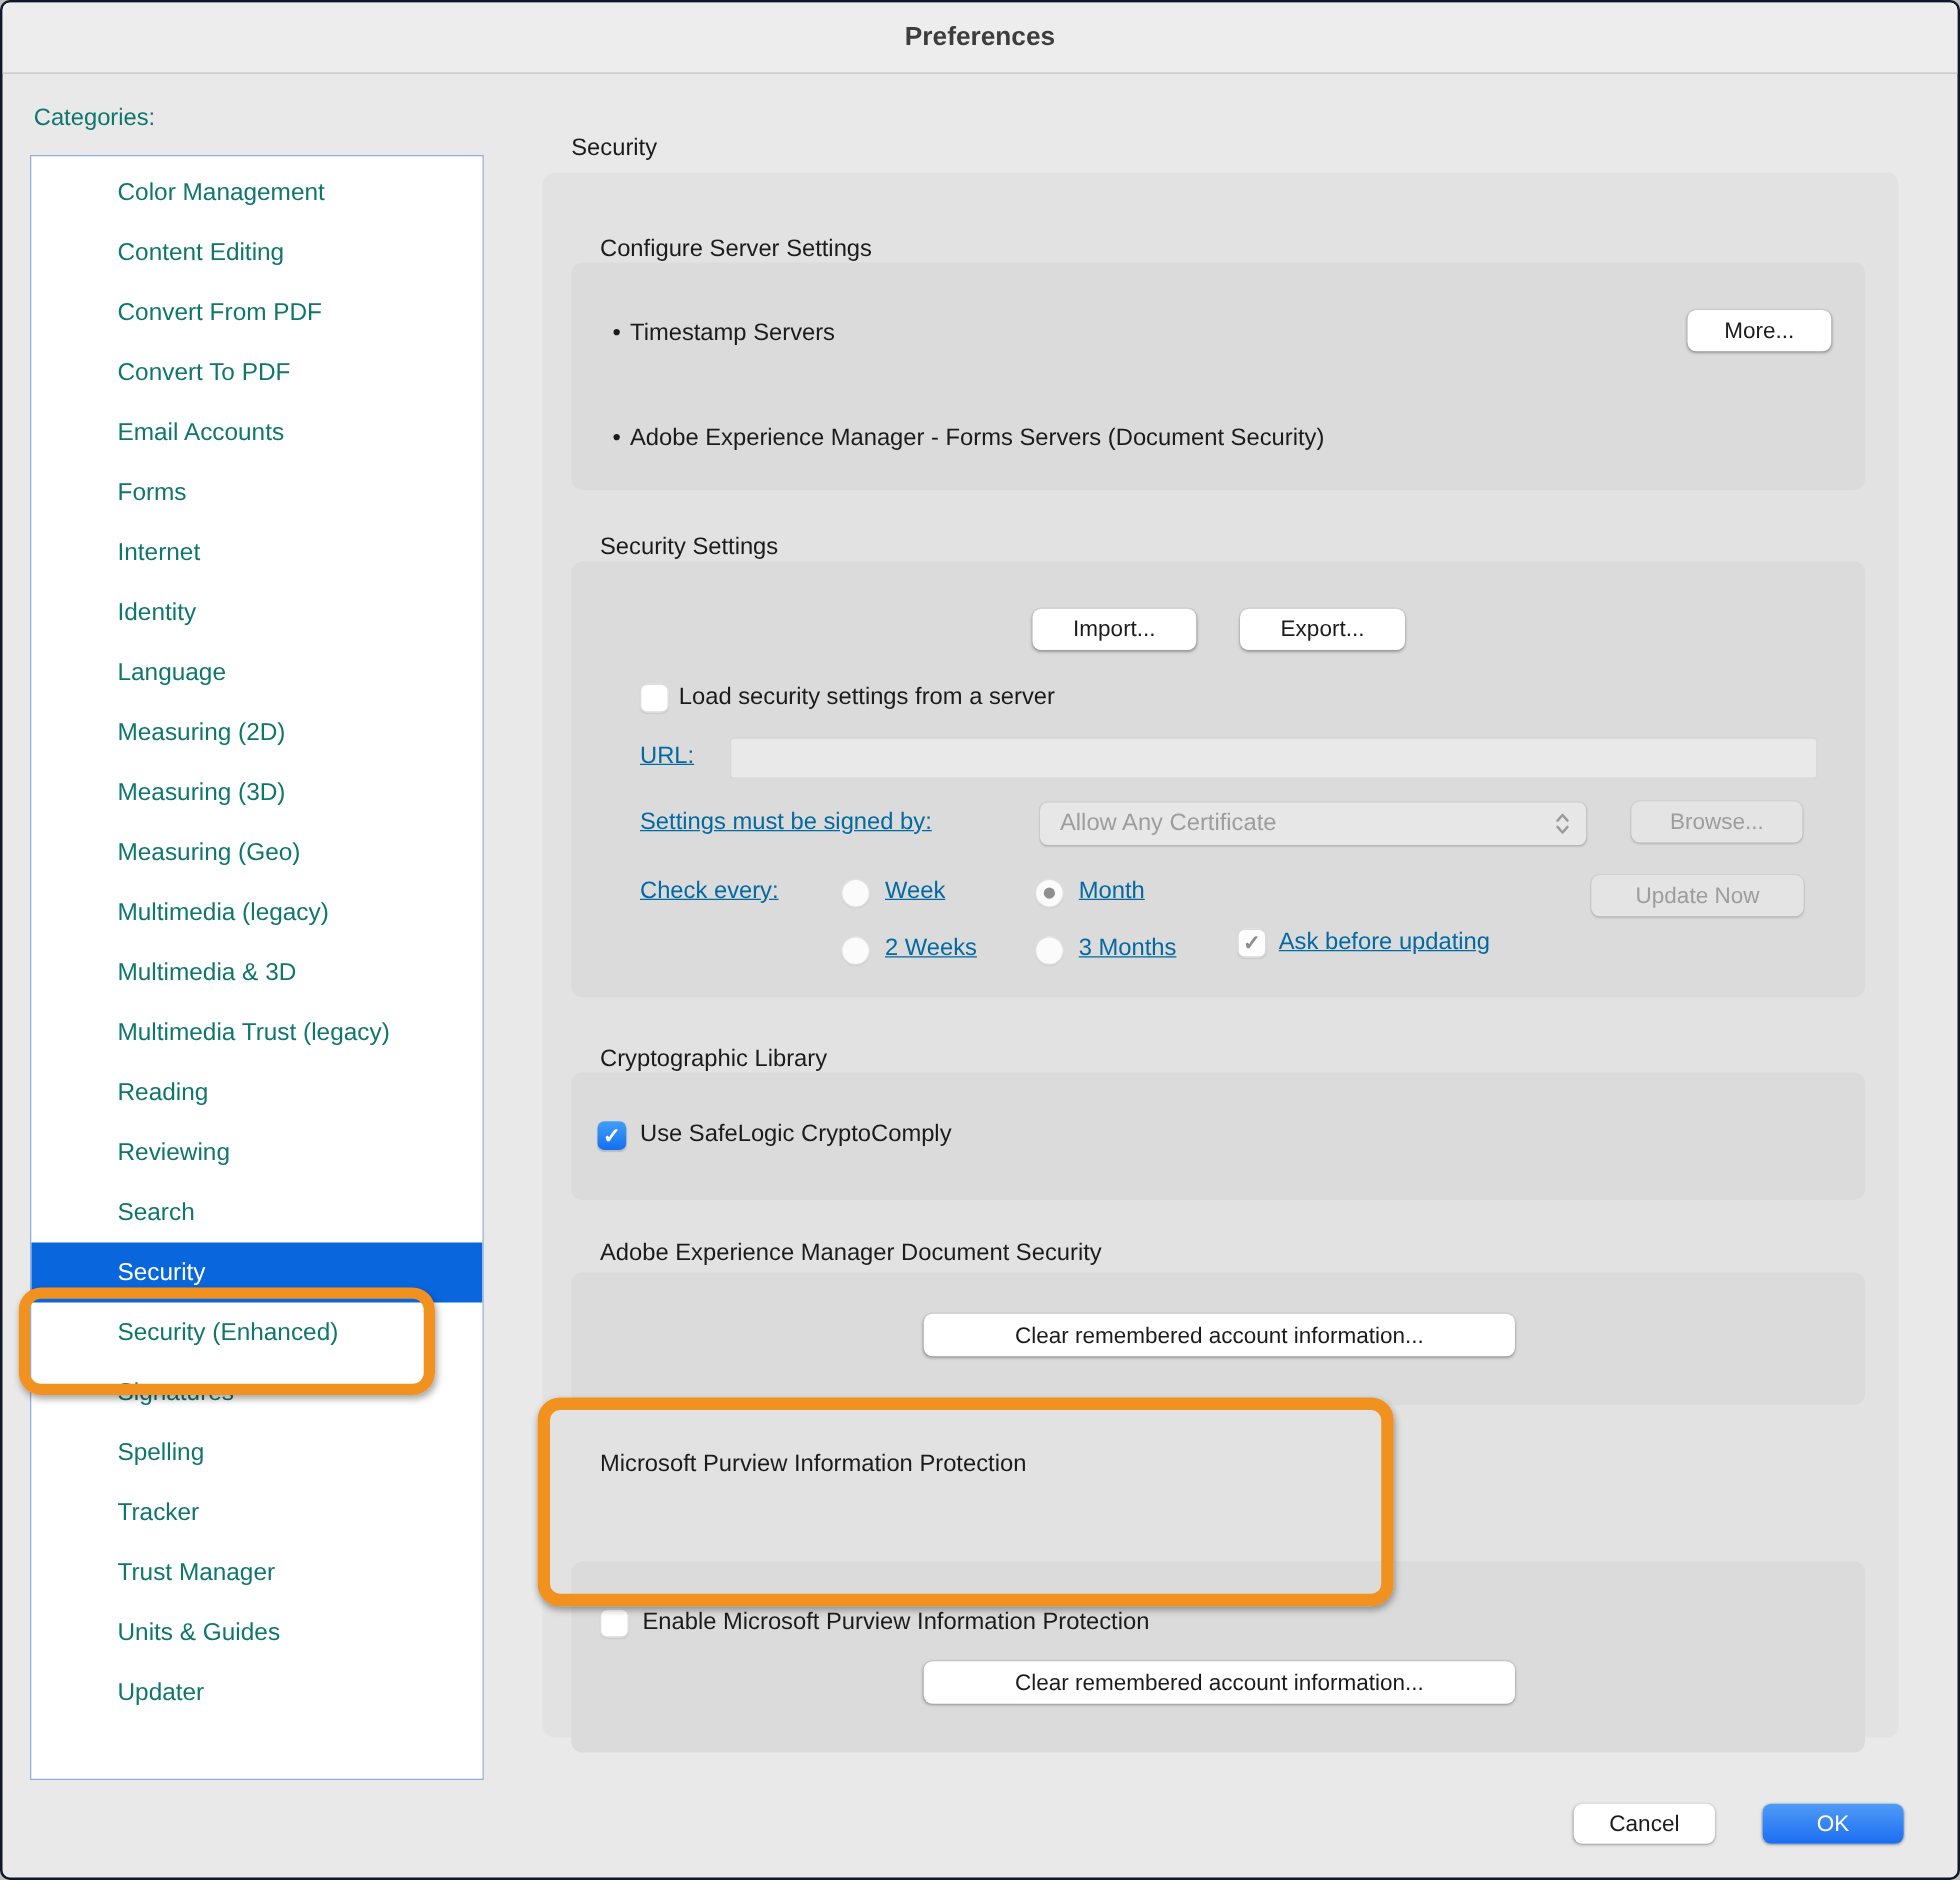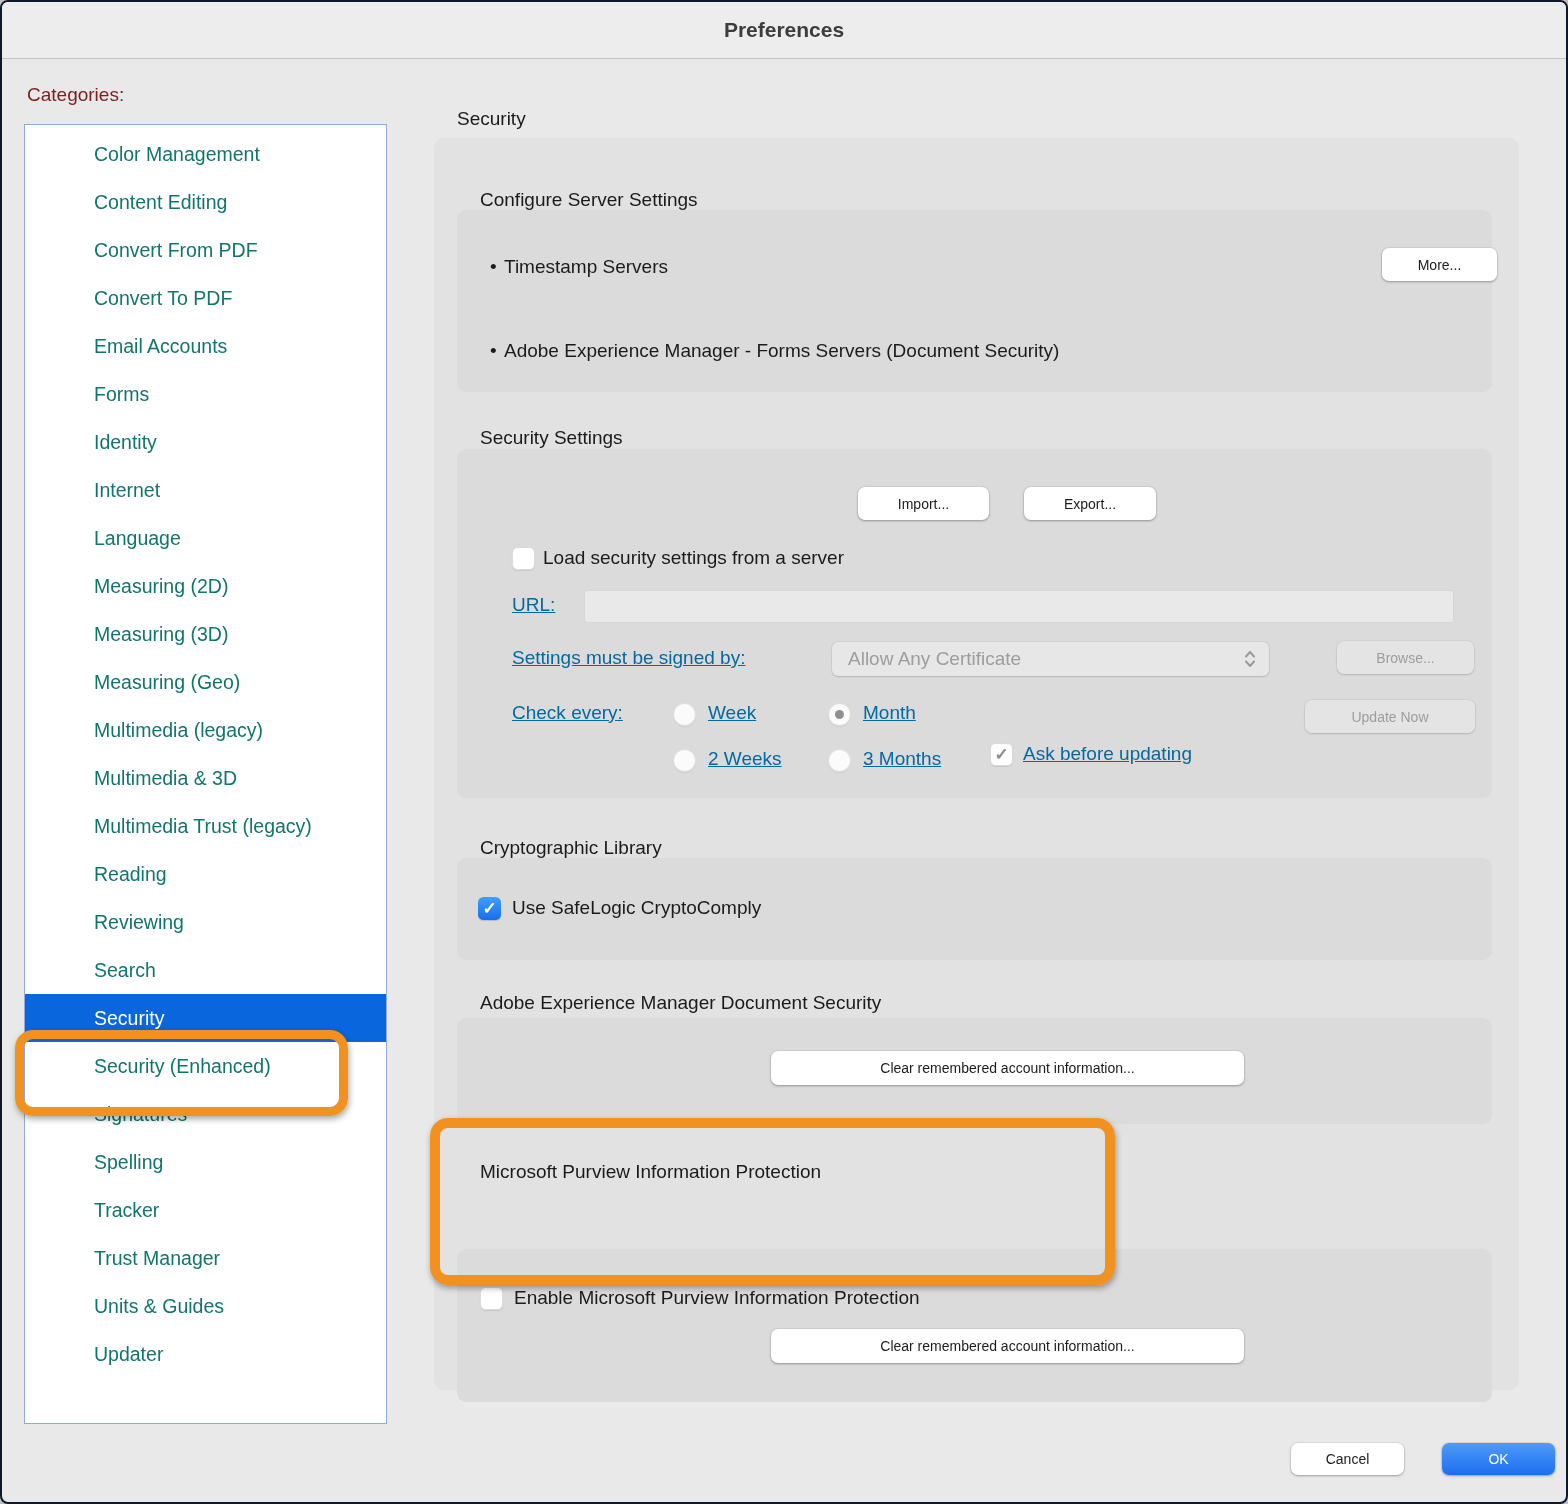"Categories:" .cat-label { color: #7f1d1d -> #0f766e }
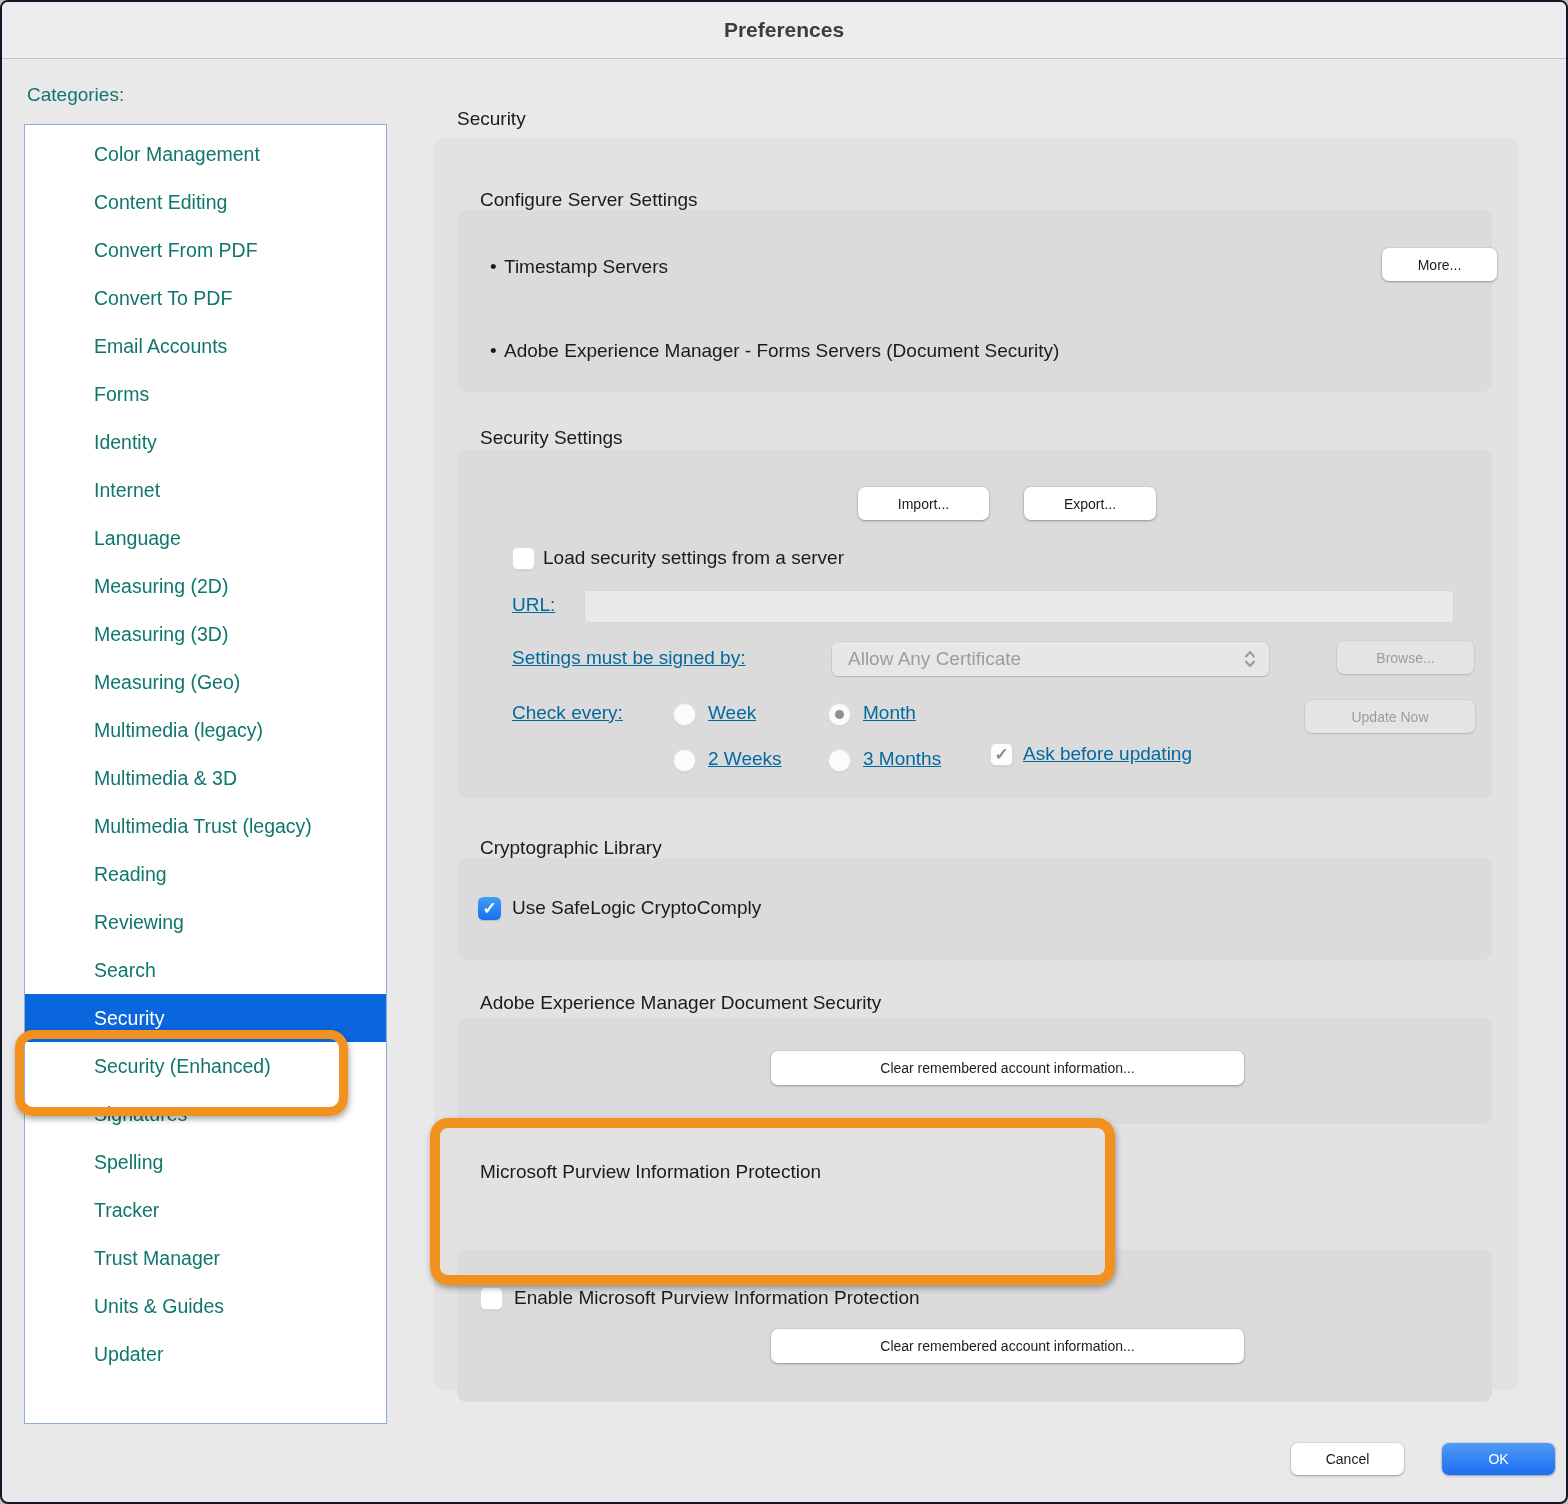"More..." .btn { font-size: 14px -> 18px; margin-left: 32px -> none }
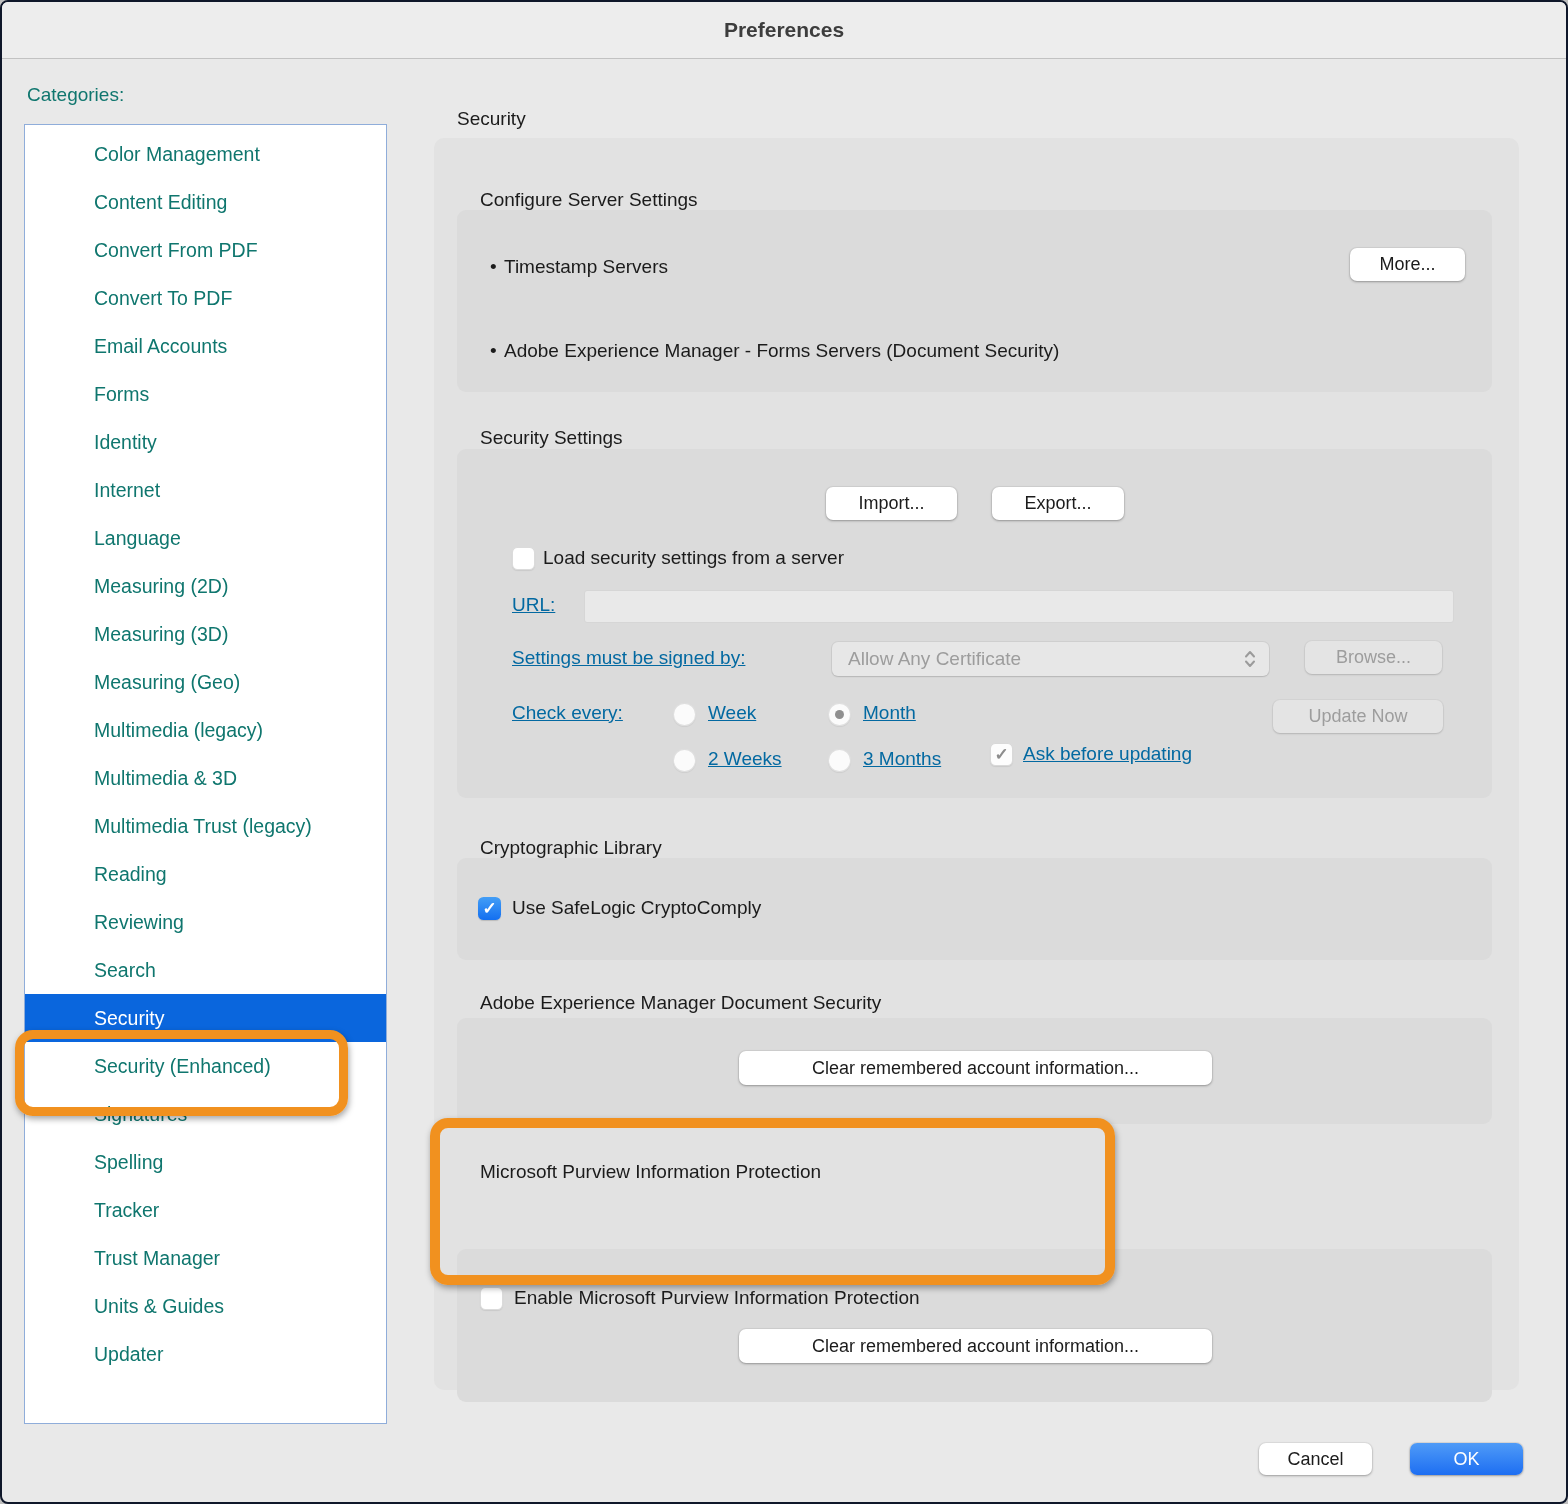"Identity" div.cat-item { order: before "Internet" -> after "Internet" }
